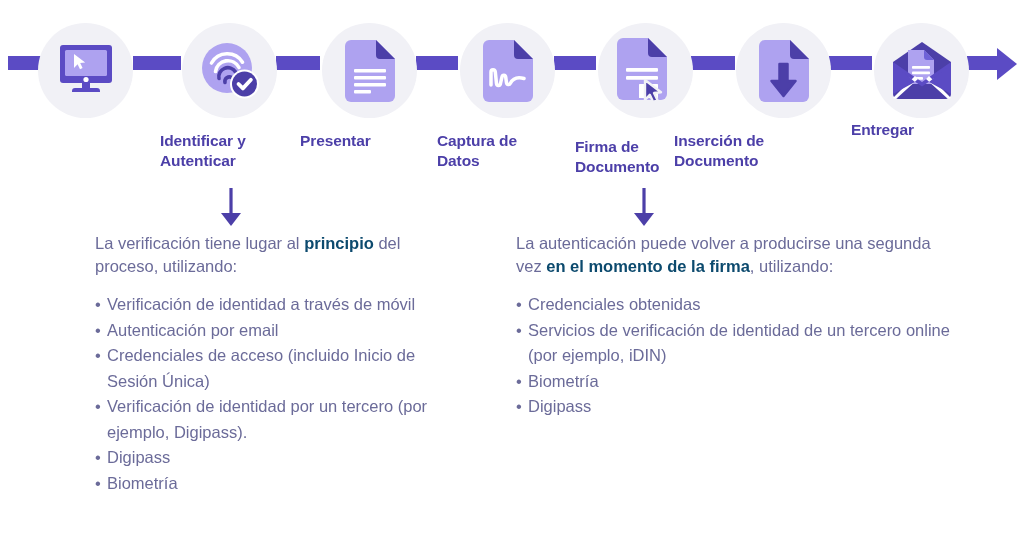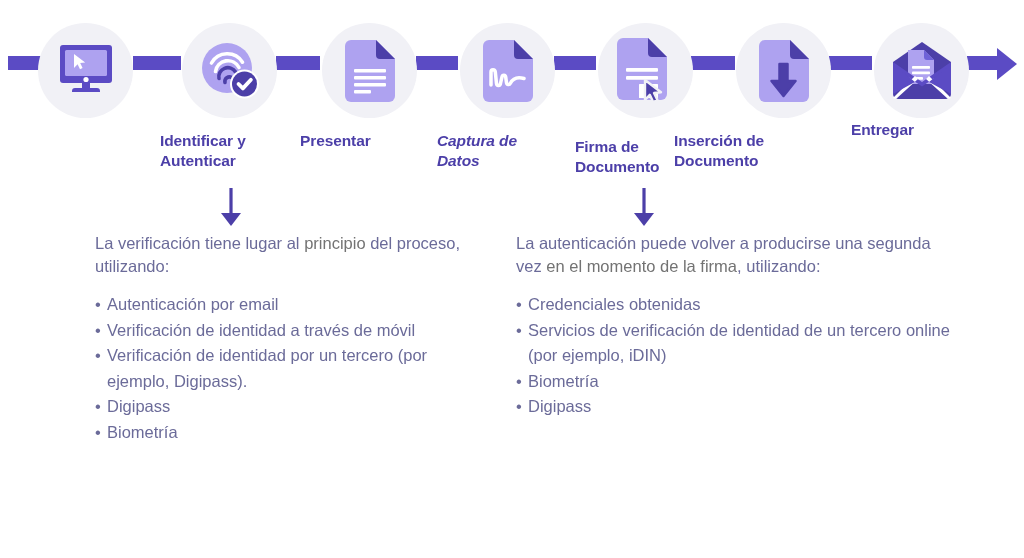"Captura de" div.steplabel { font-style: italic -> none }
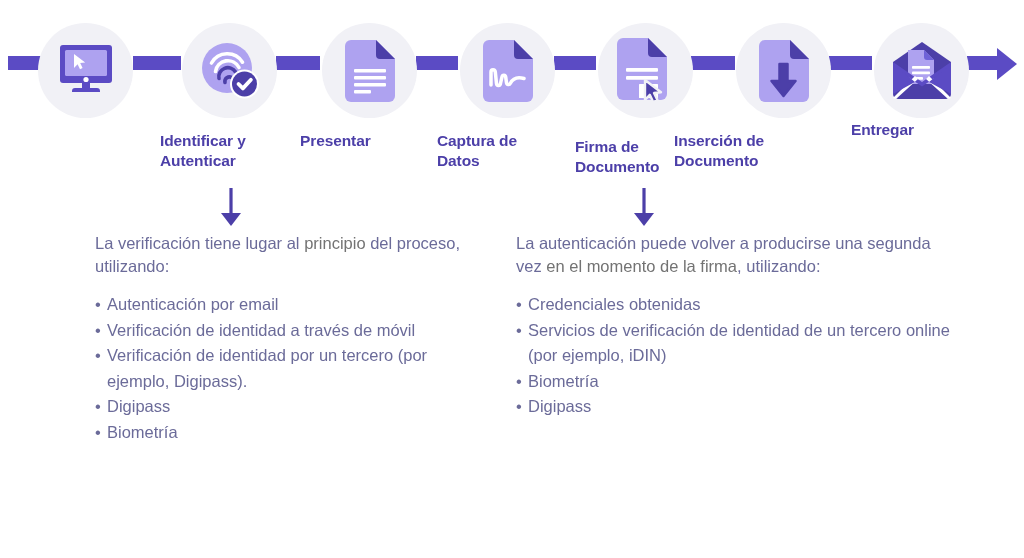"principio" .block .intro b { color: #737373 -> #0c4a6e; font-weight: normal -> bold }
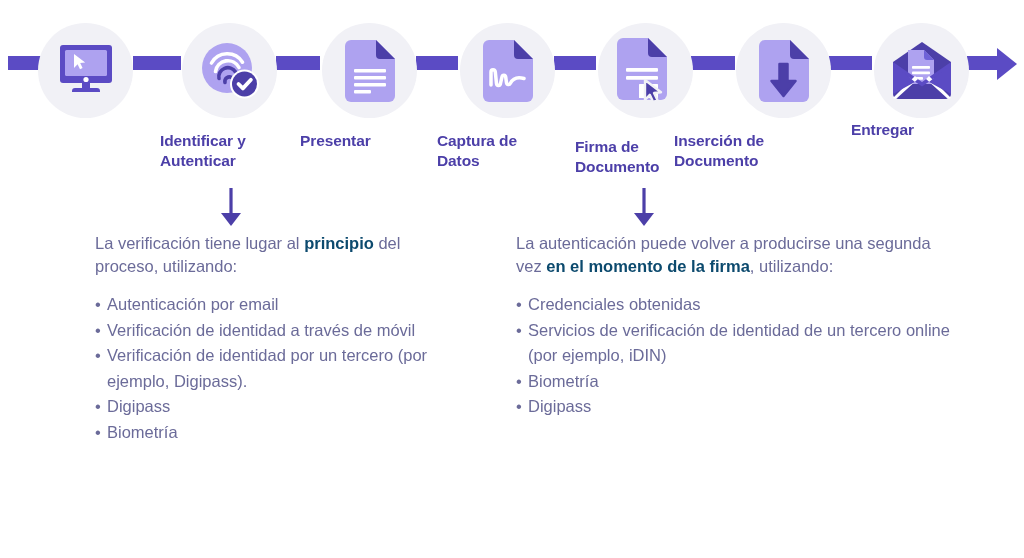"Autenticación por email" li { order: before "Verificación de identidad a través" -> after "Verificación de identidad a través" }
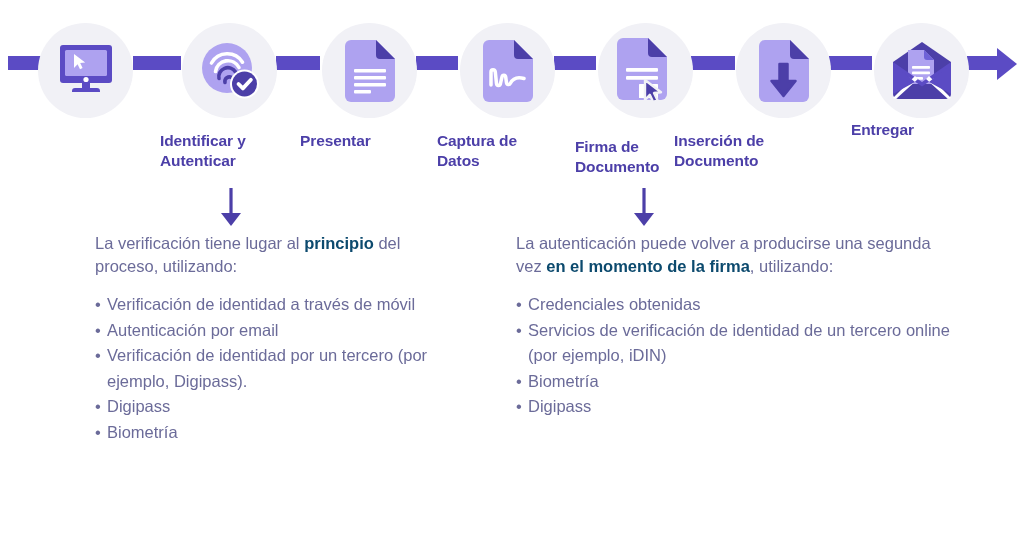"Credenciales de acceso (incluido Inicio" li { html: none -> <li>Credenciales de acceso (incluido Inicio de Sesión Única)</li> }
